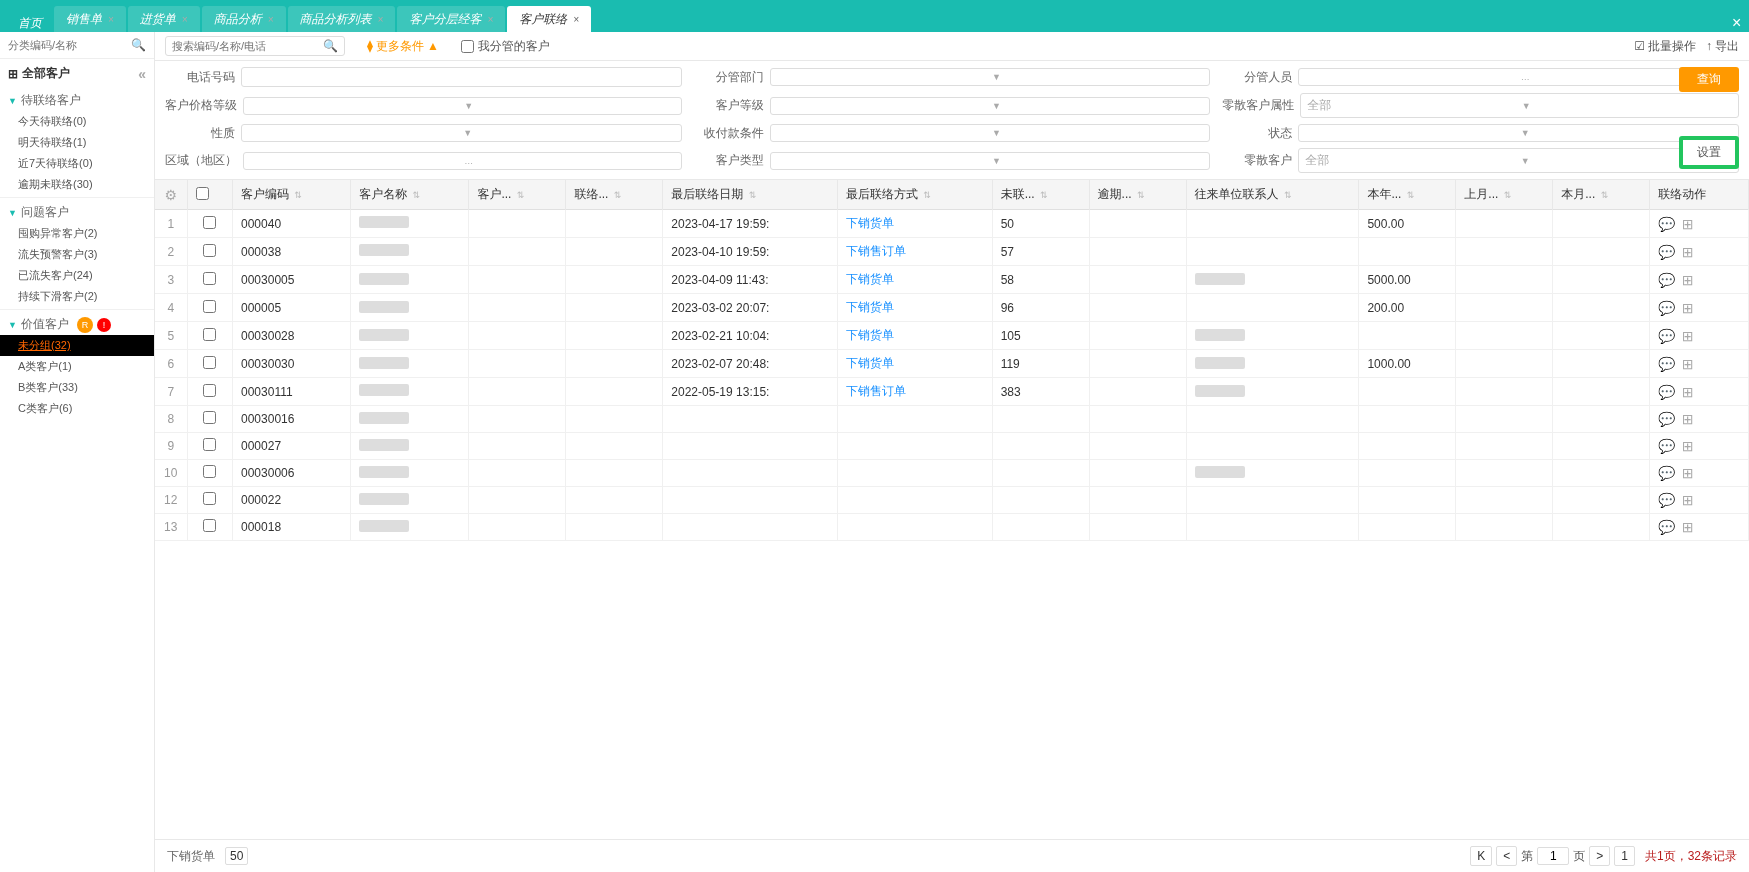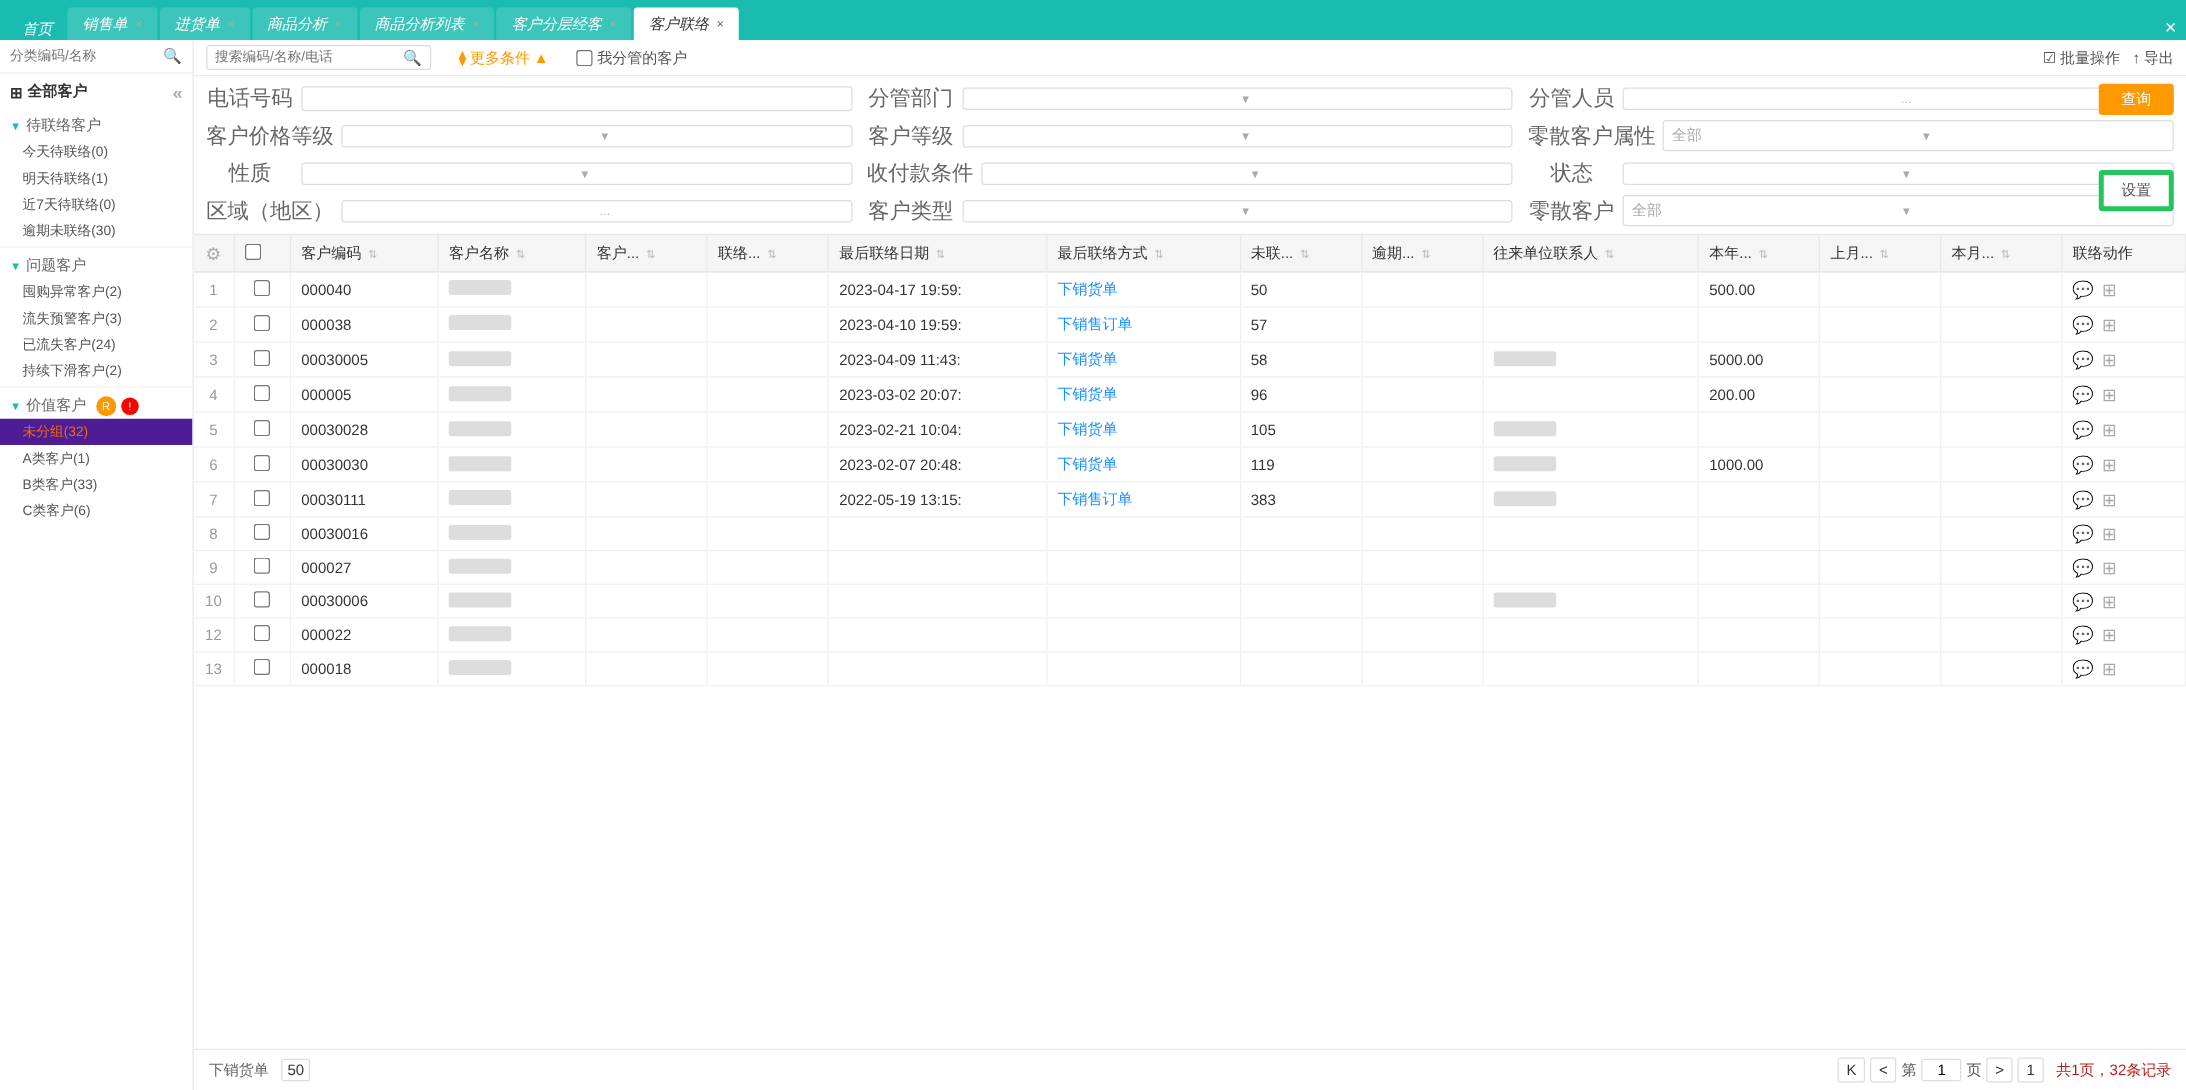"电话号码" .filter-label { font-size: 17px -> 12px; text-align: center -> right }
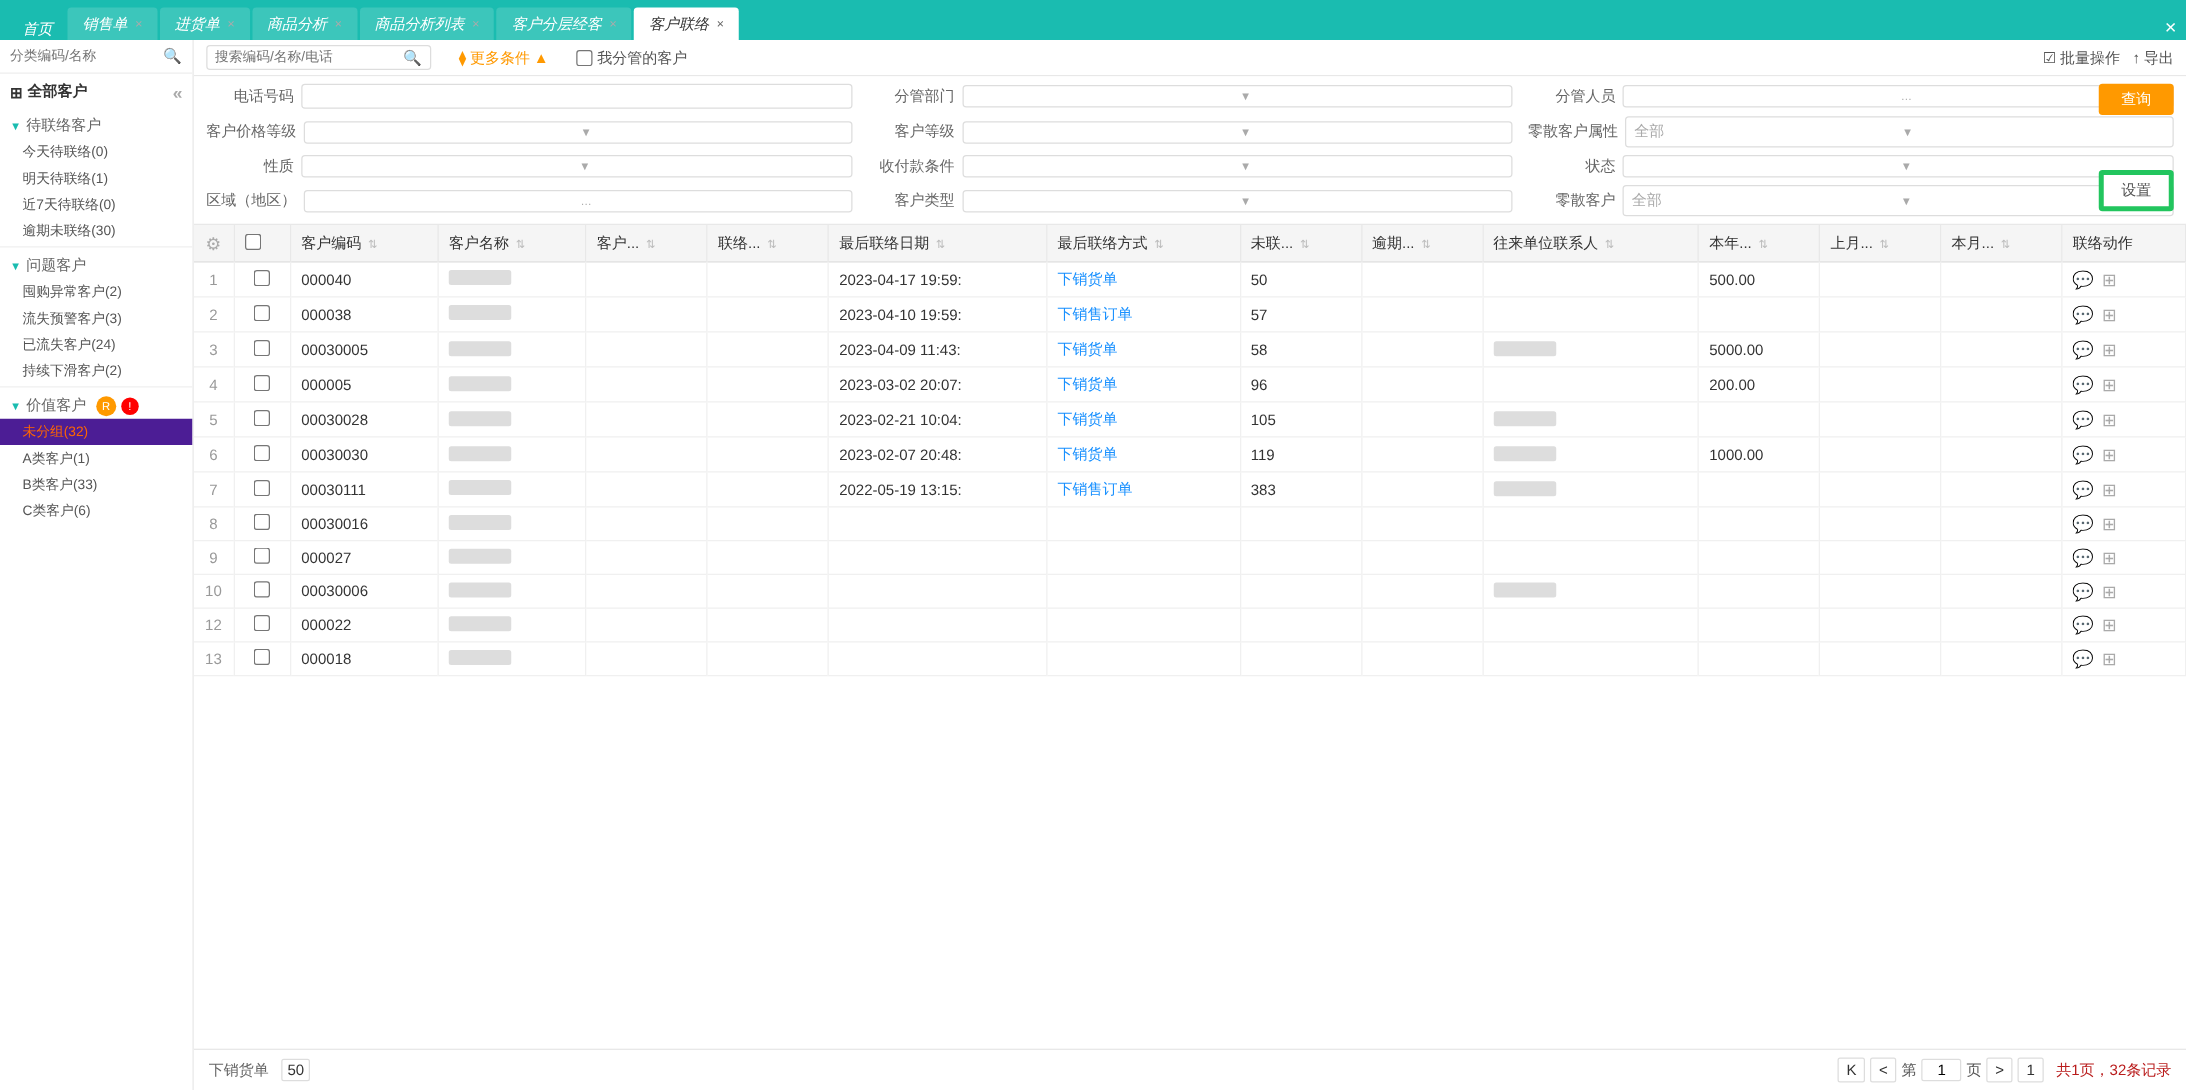"未分组(32)" .sidebar-item.active { background: #4c1d95 -> #000000; text-decoration: none -> underline }
